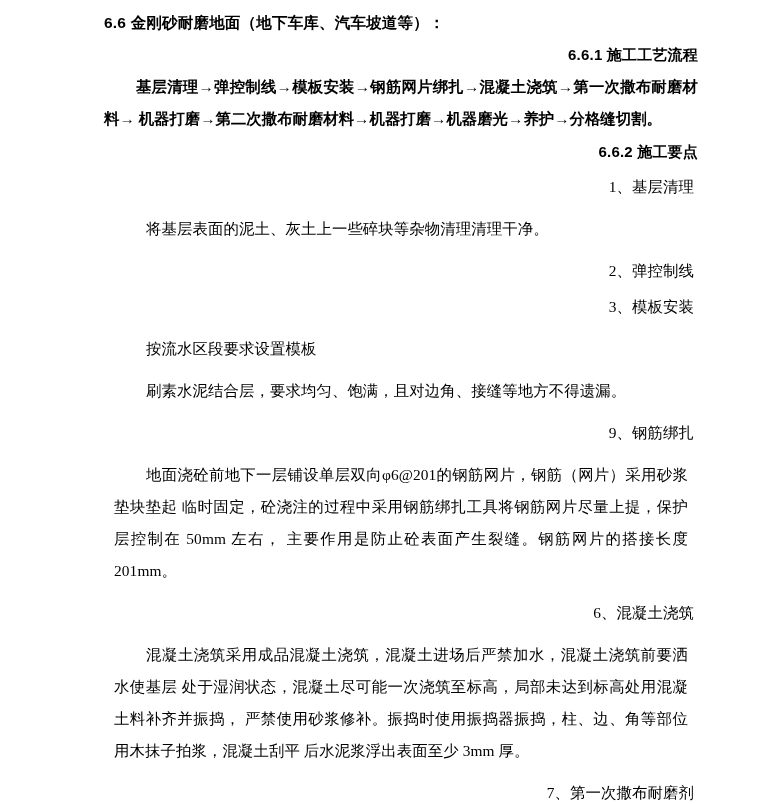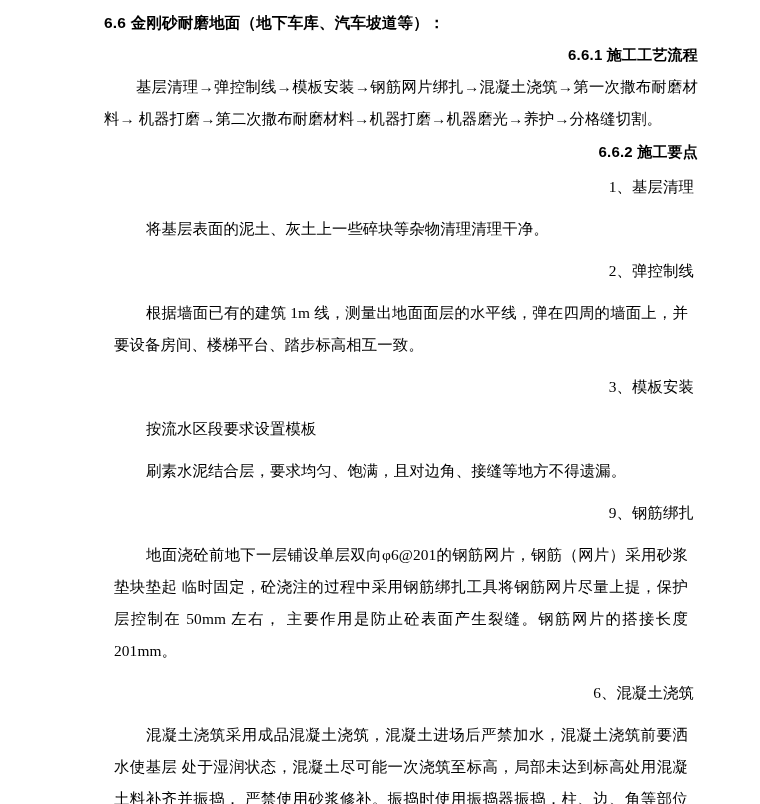"基层清理→弹控制线→模板安装→钢筋网片绑扎→混凝土浇筑→第一次撒布耐磨材料→" p.flow { font-weight: none -> bold }
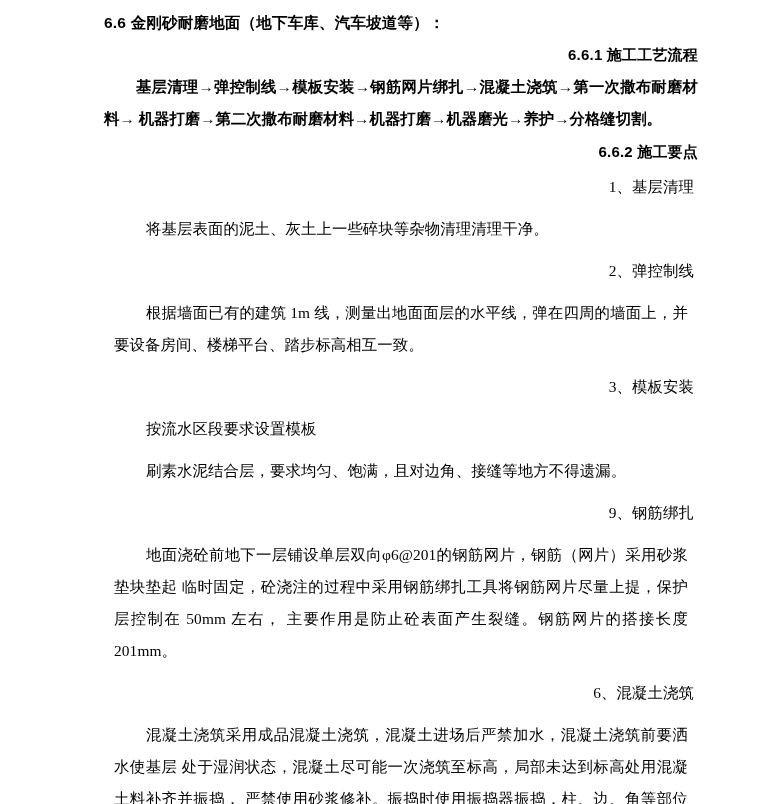"根据墙面已有的建筑 1m" p.body { html: <p>根据墙面已有的建筑 1m 线，测量出地面面层的水平线，弹在四周的墙面上，并要设备房间、楼梯平台、踏步标高相互一致。</p> -> none }
